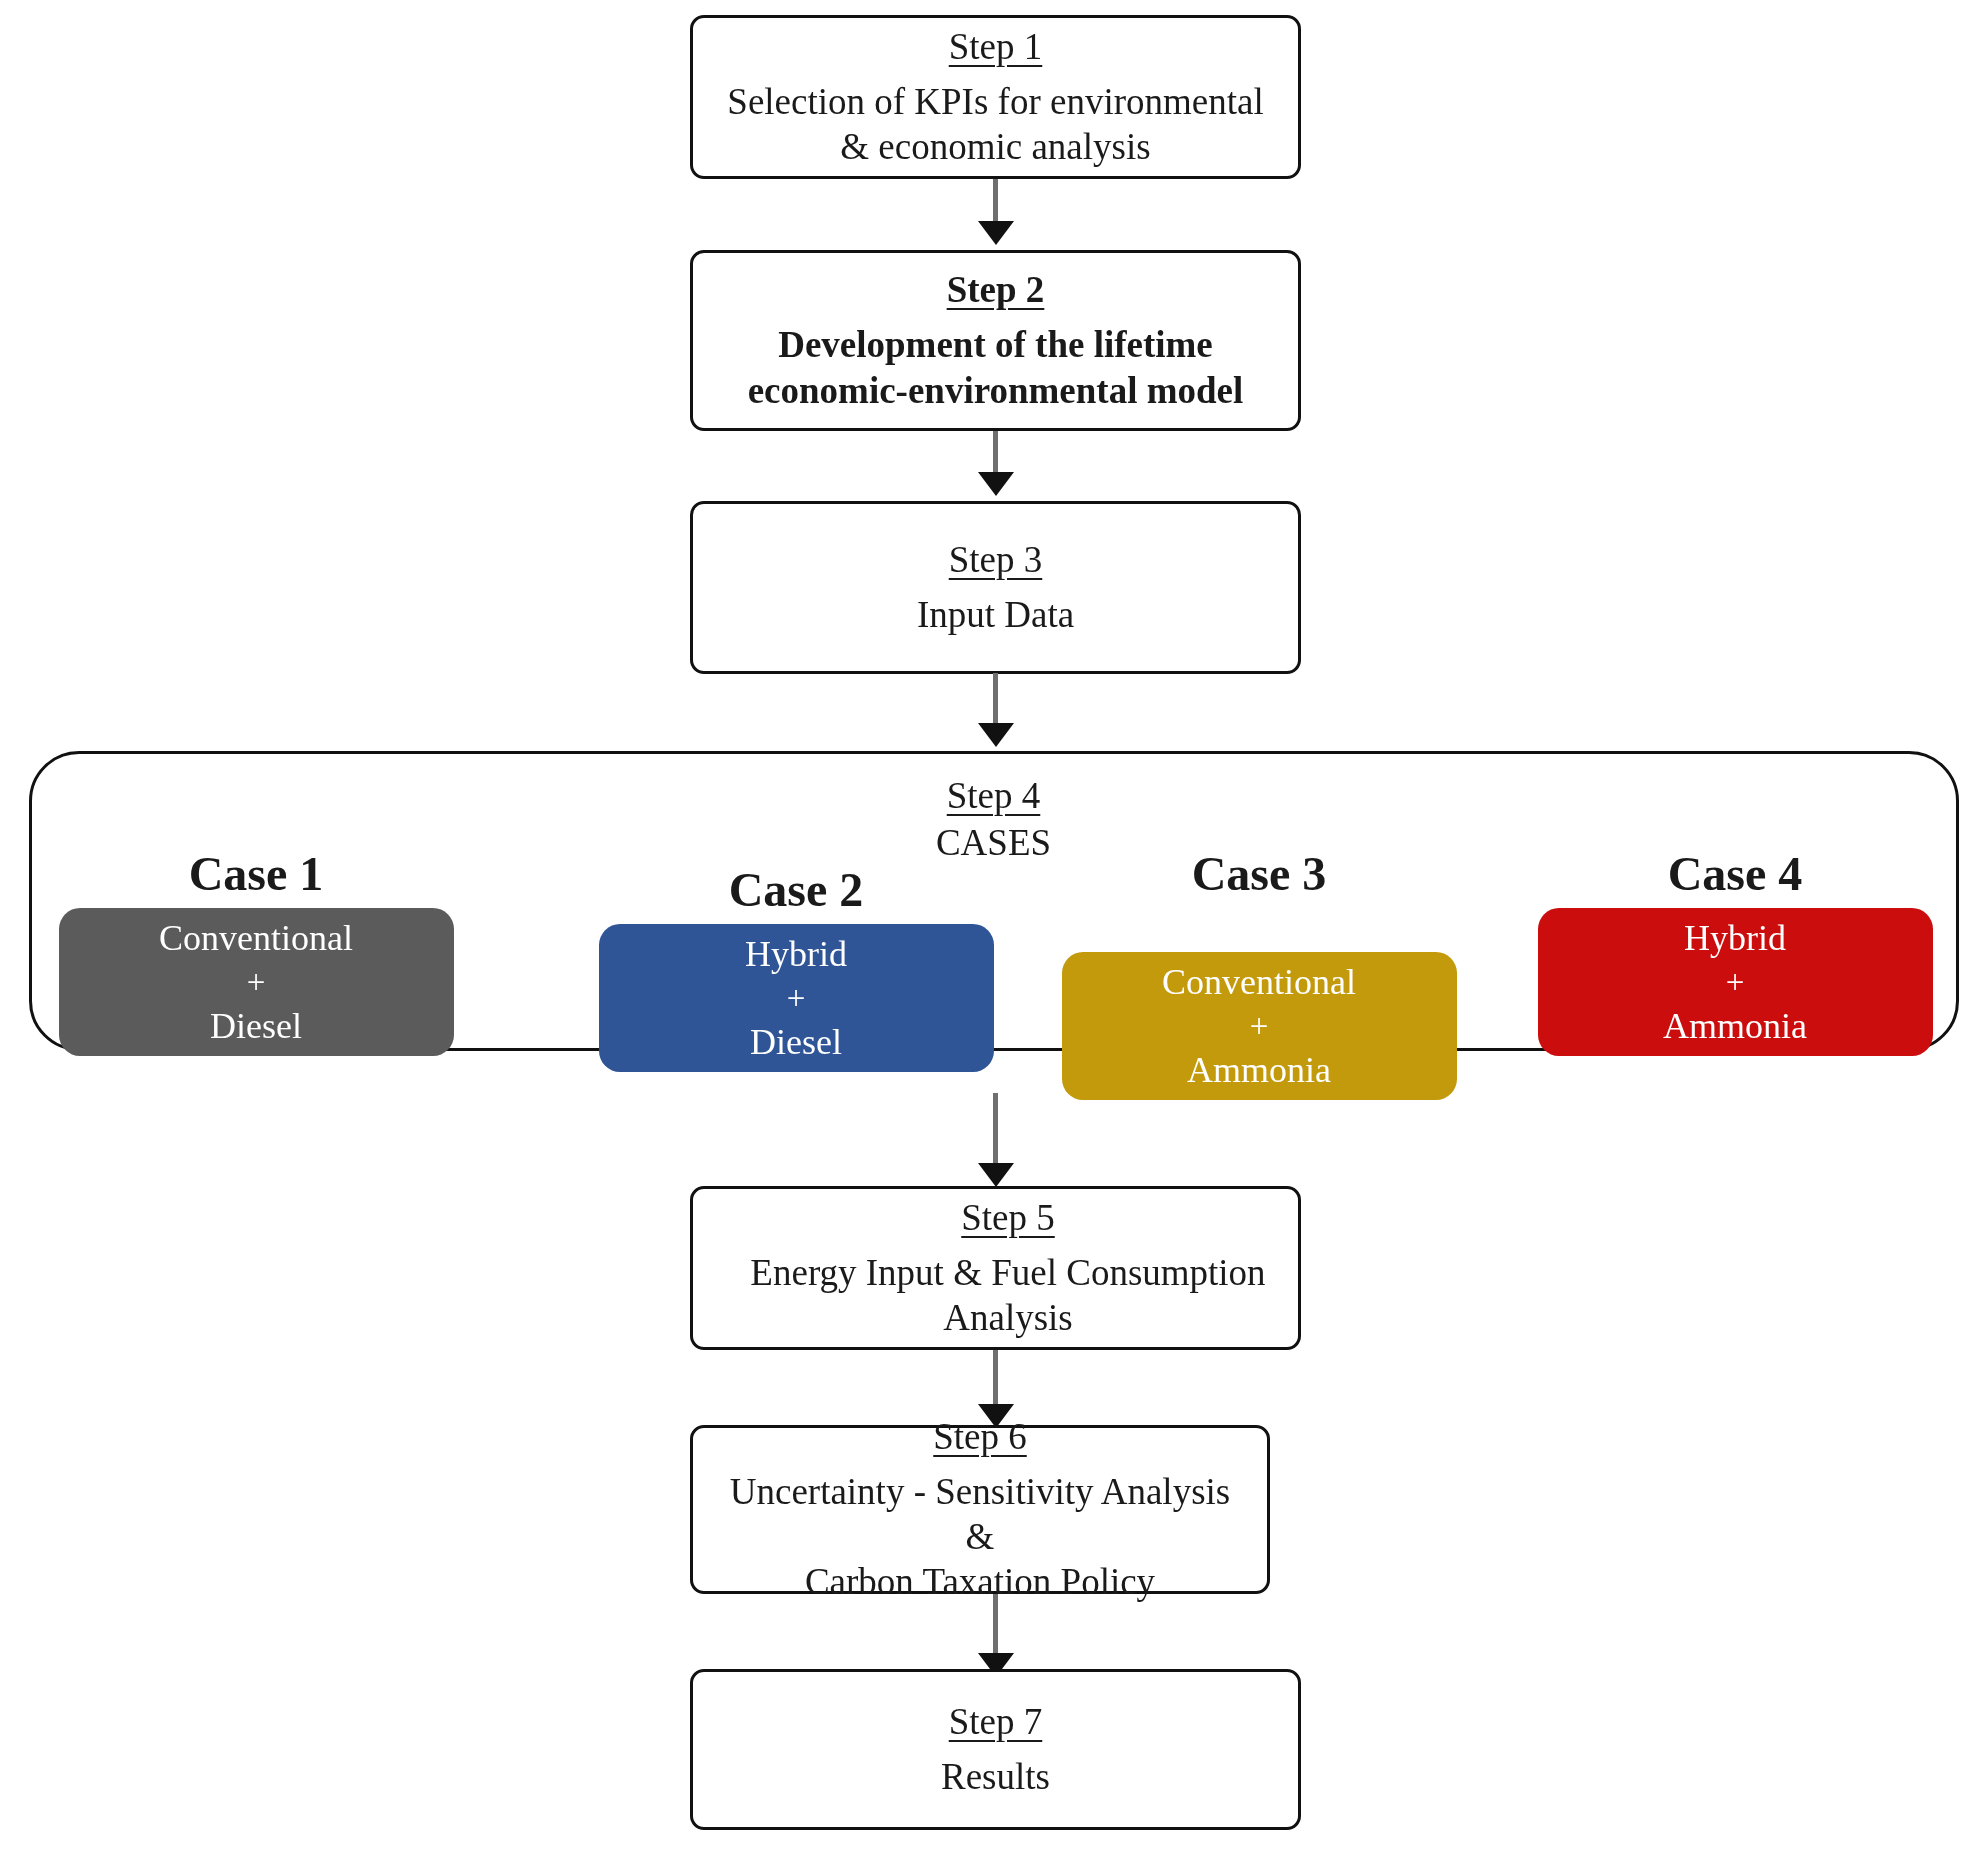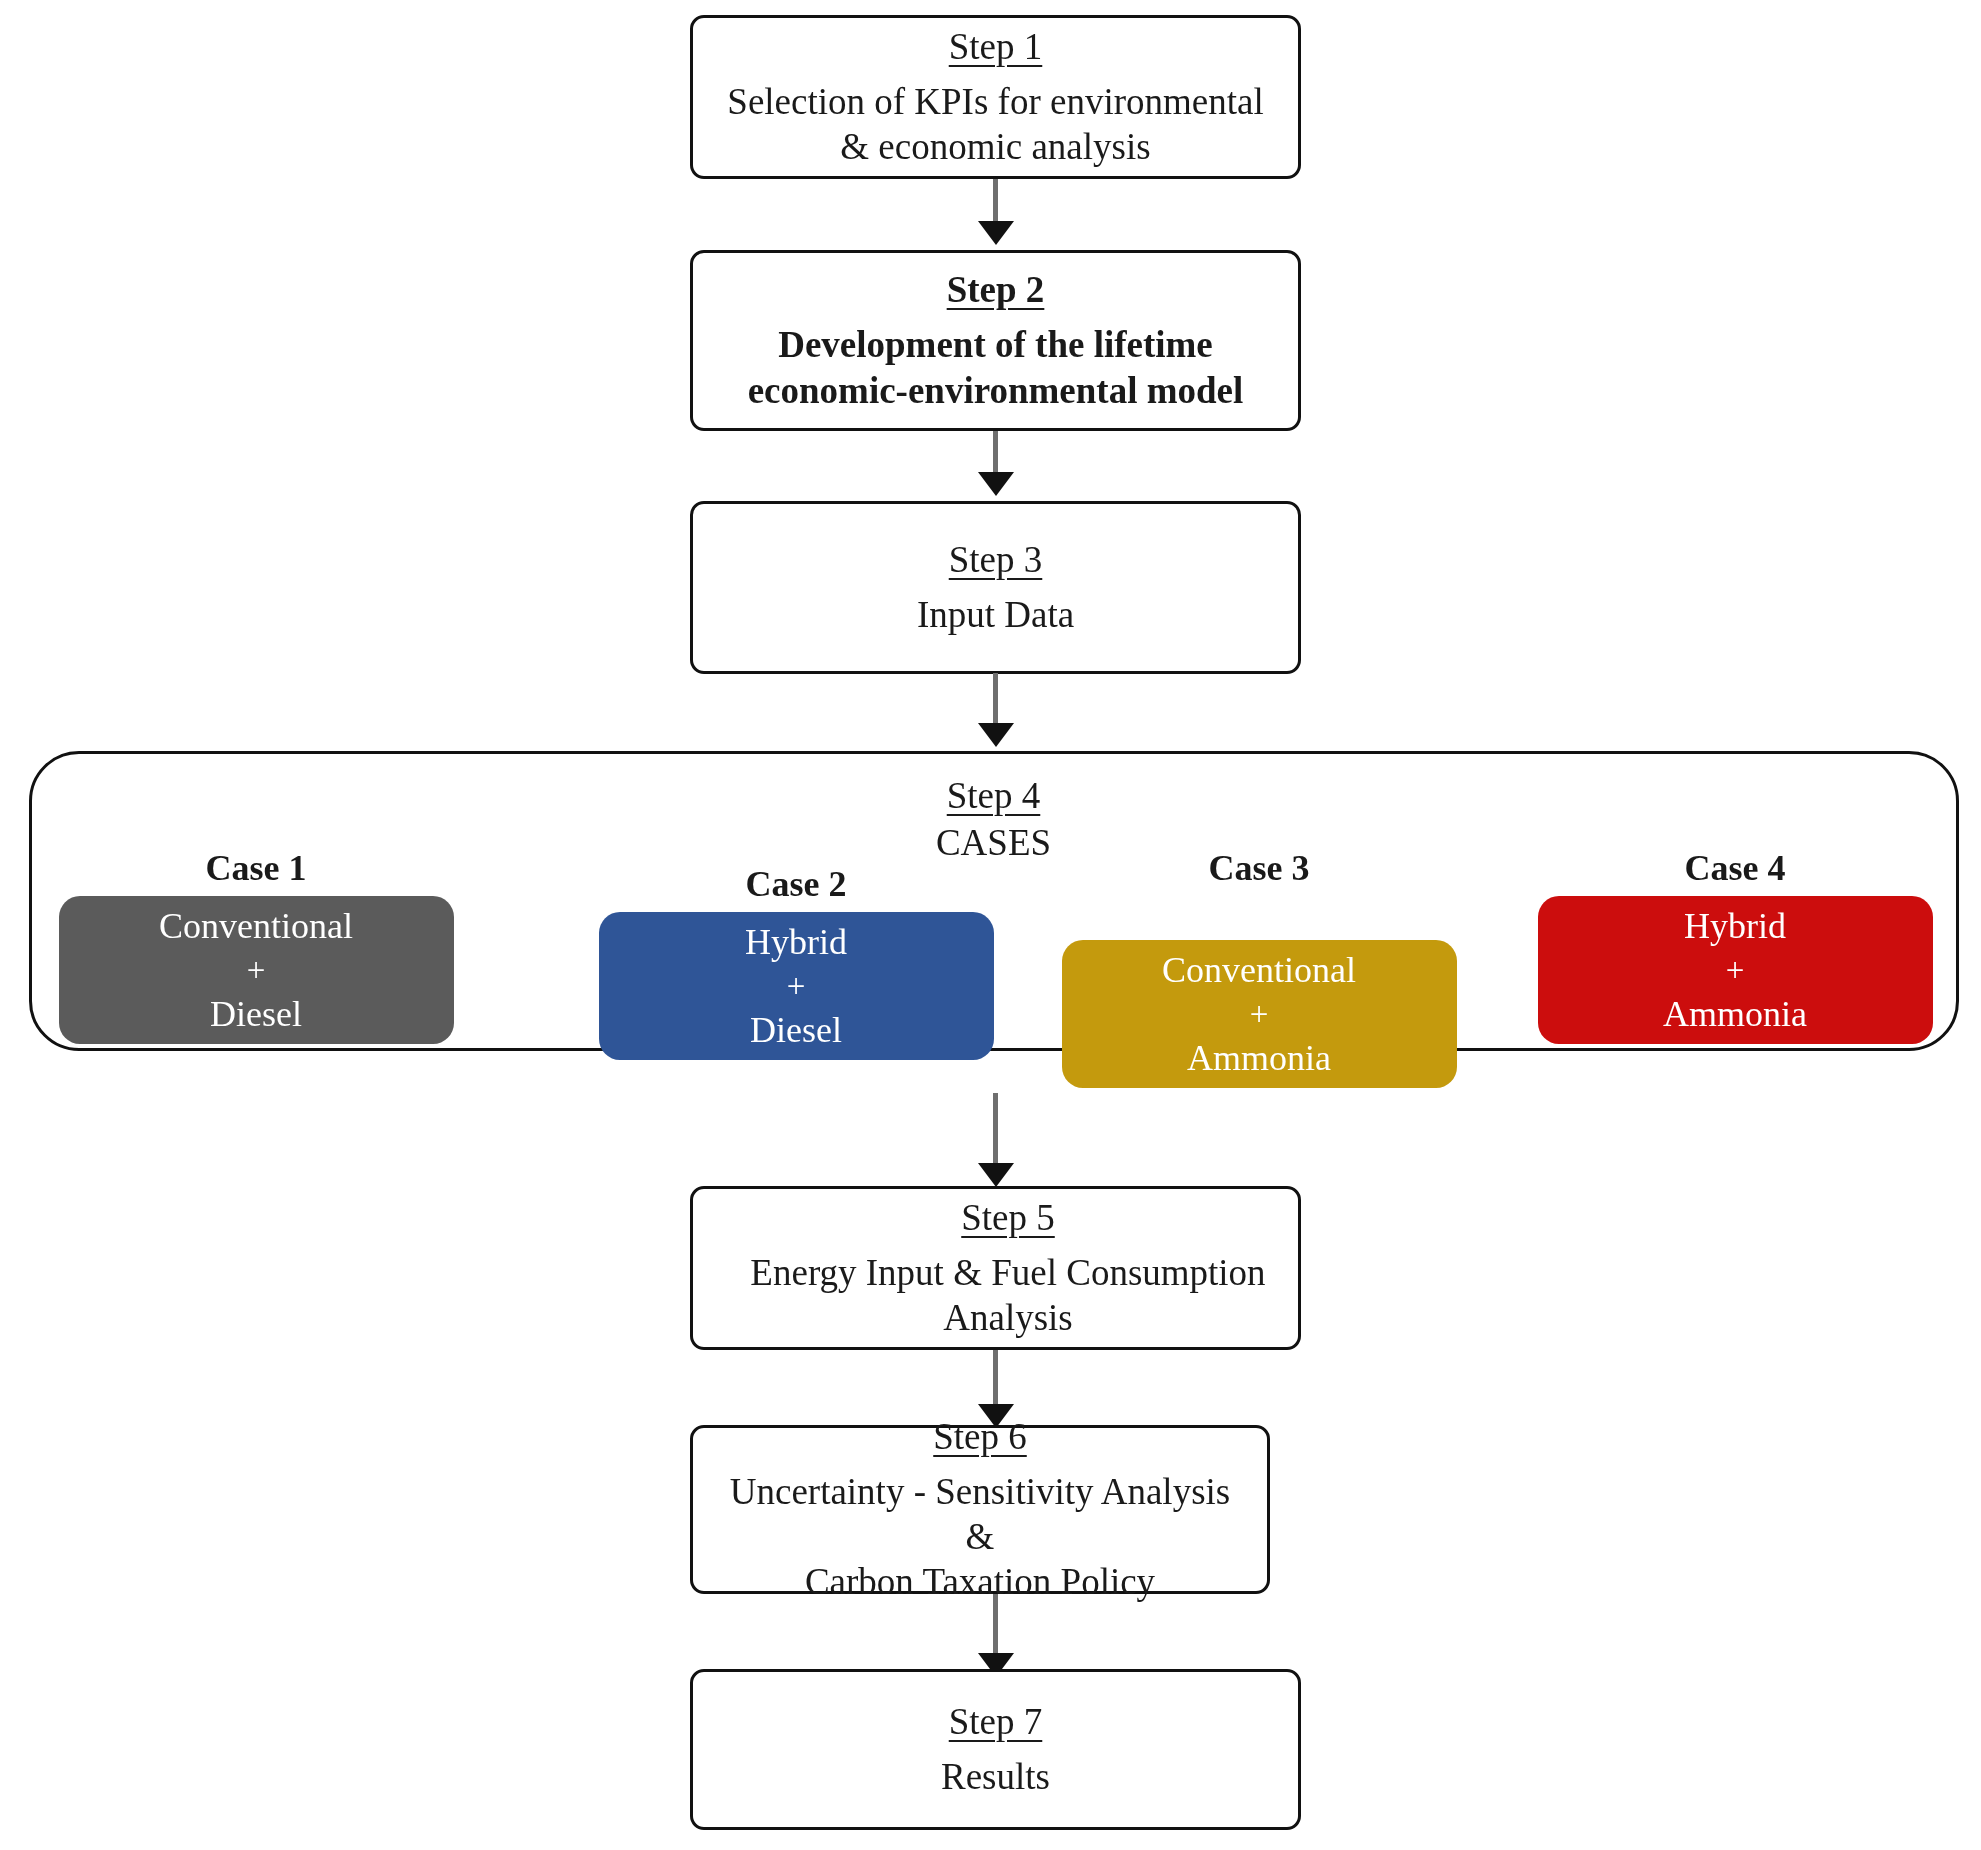"Case 1" .case-label { font-size: 36px -> 48px }
